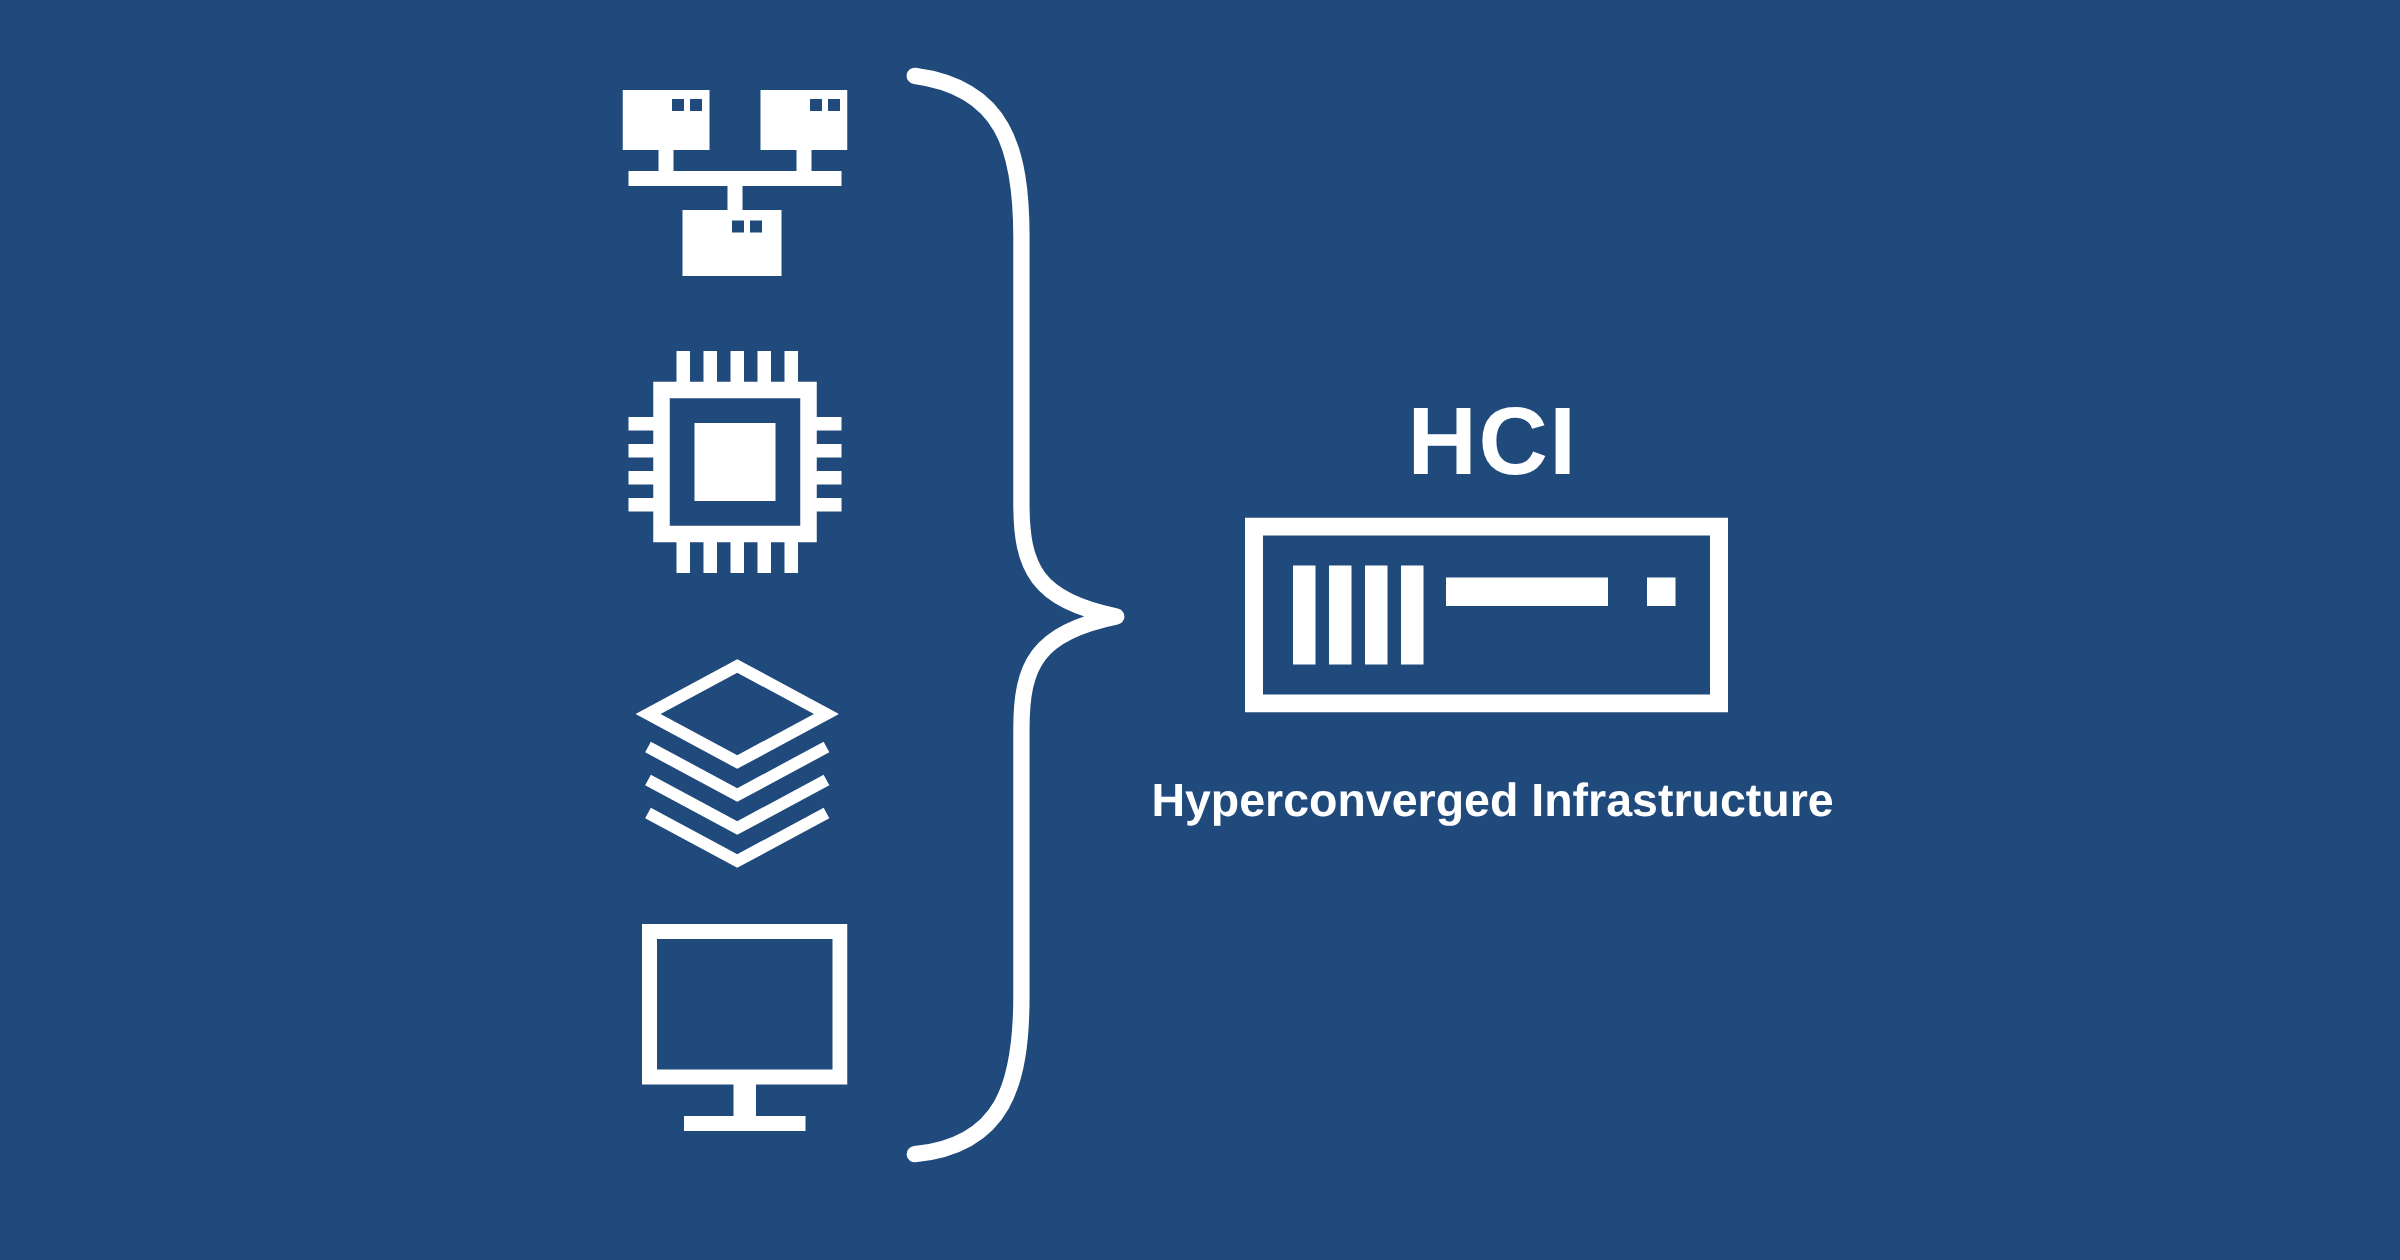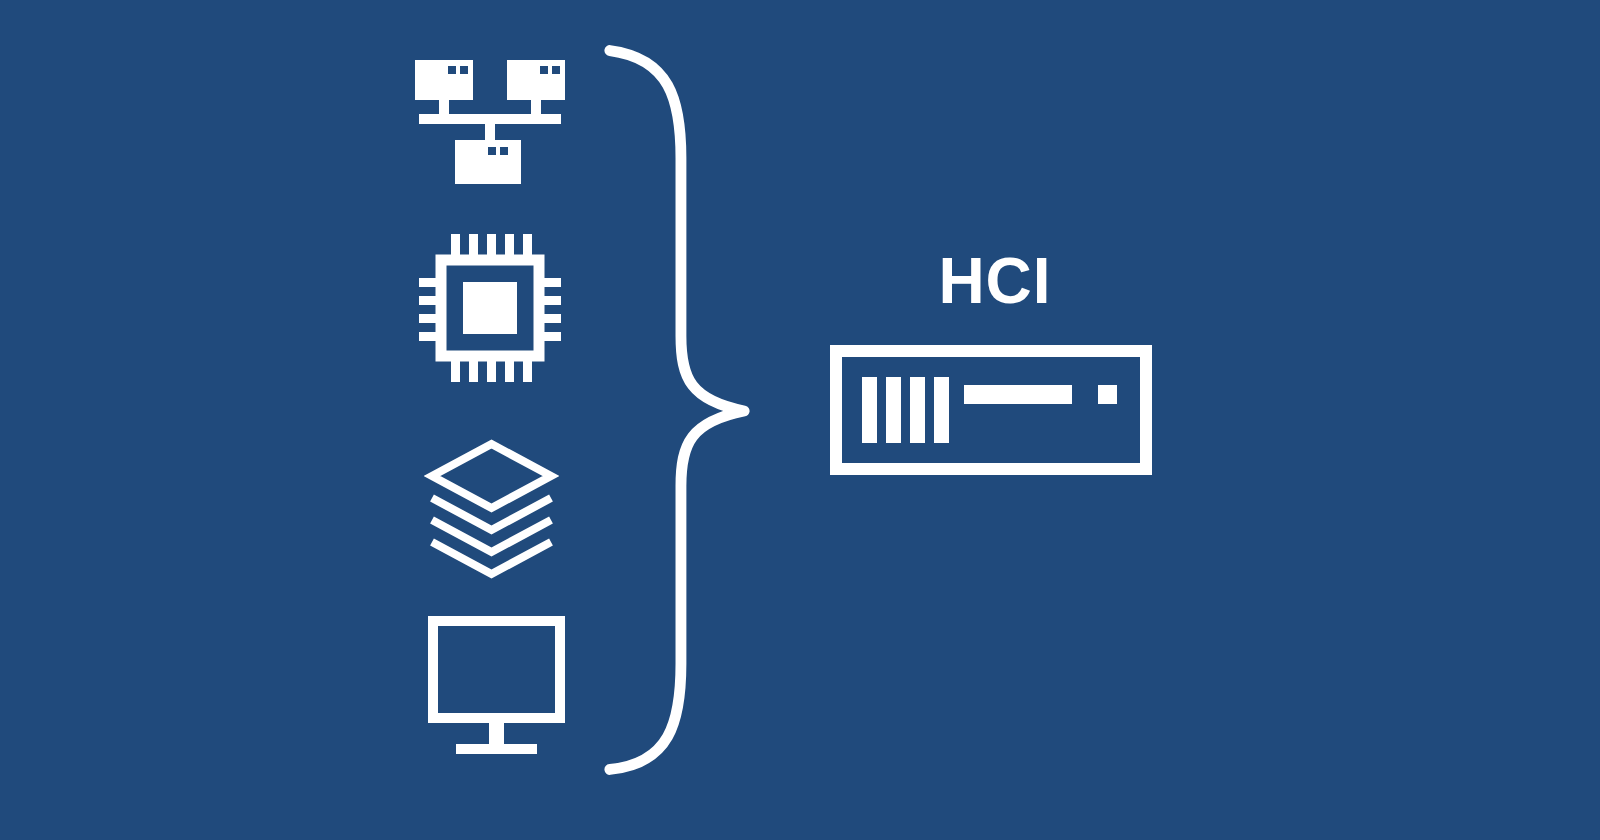"HCI" .hci-title { top: 244px -> 257px }
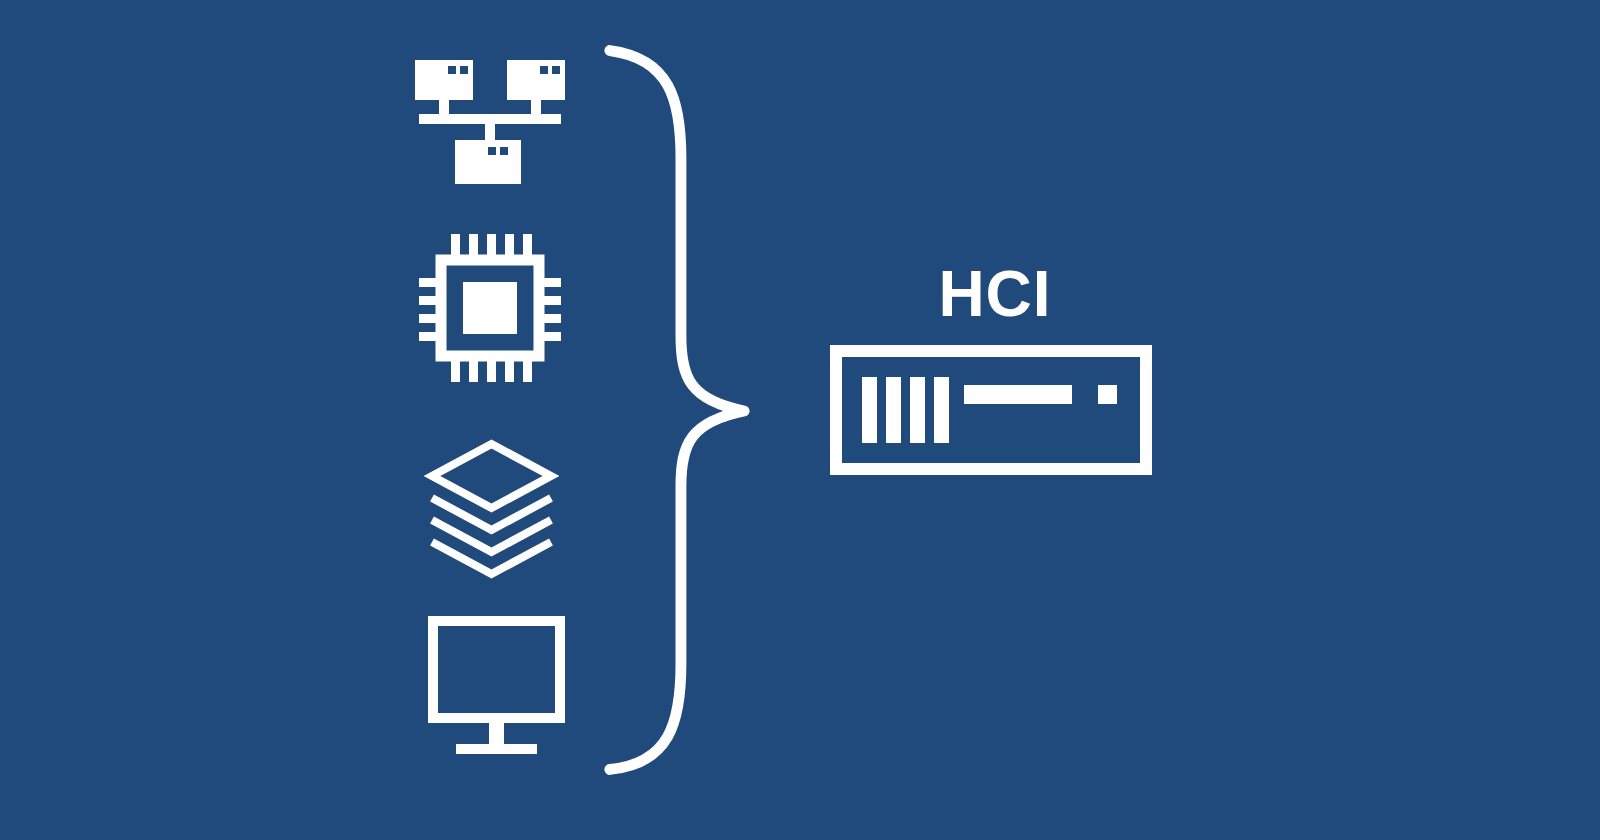"Hyperconverged Infrastructure" div.abs { html: none -> <div>Hyperconverged Infrastructure</div> }
